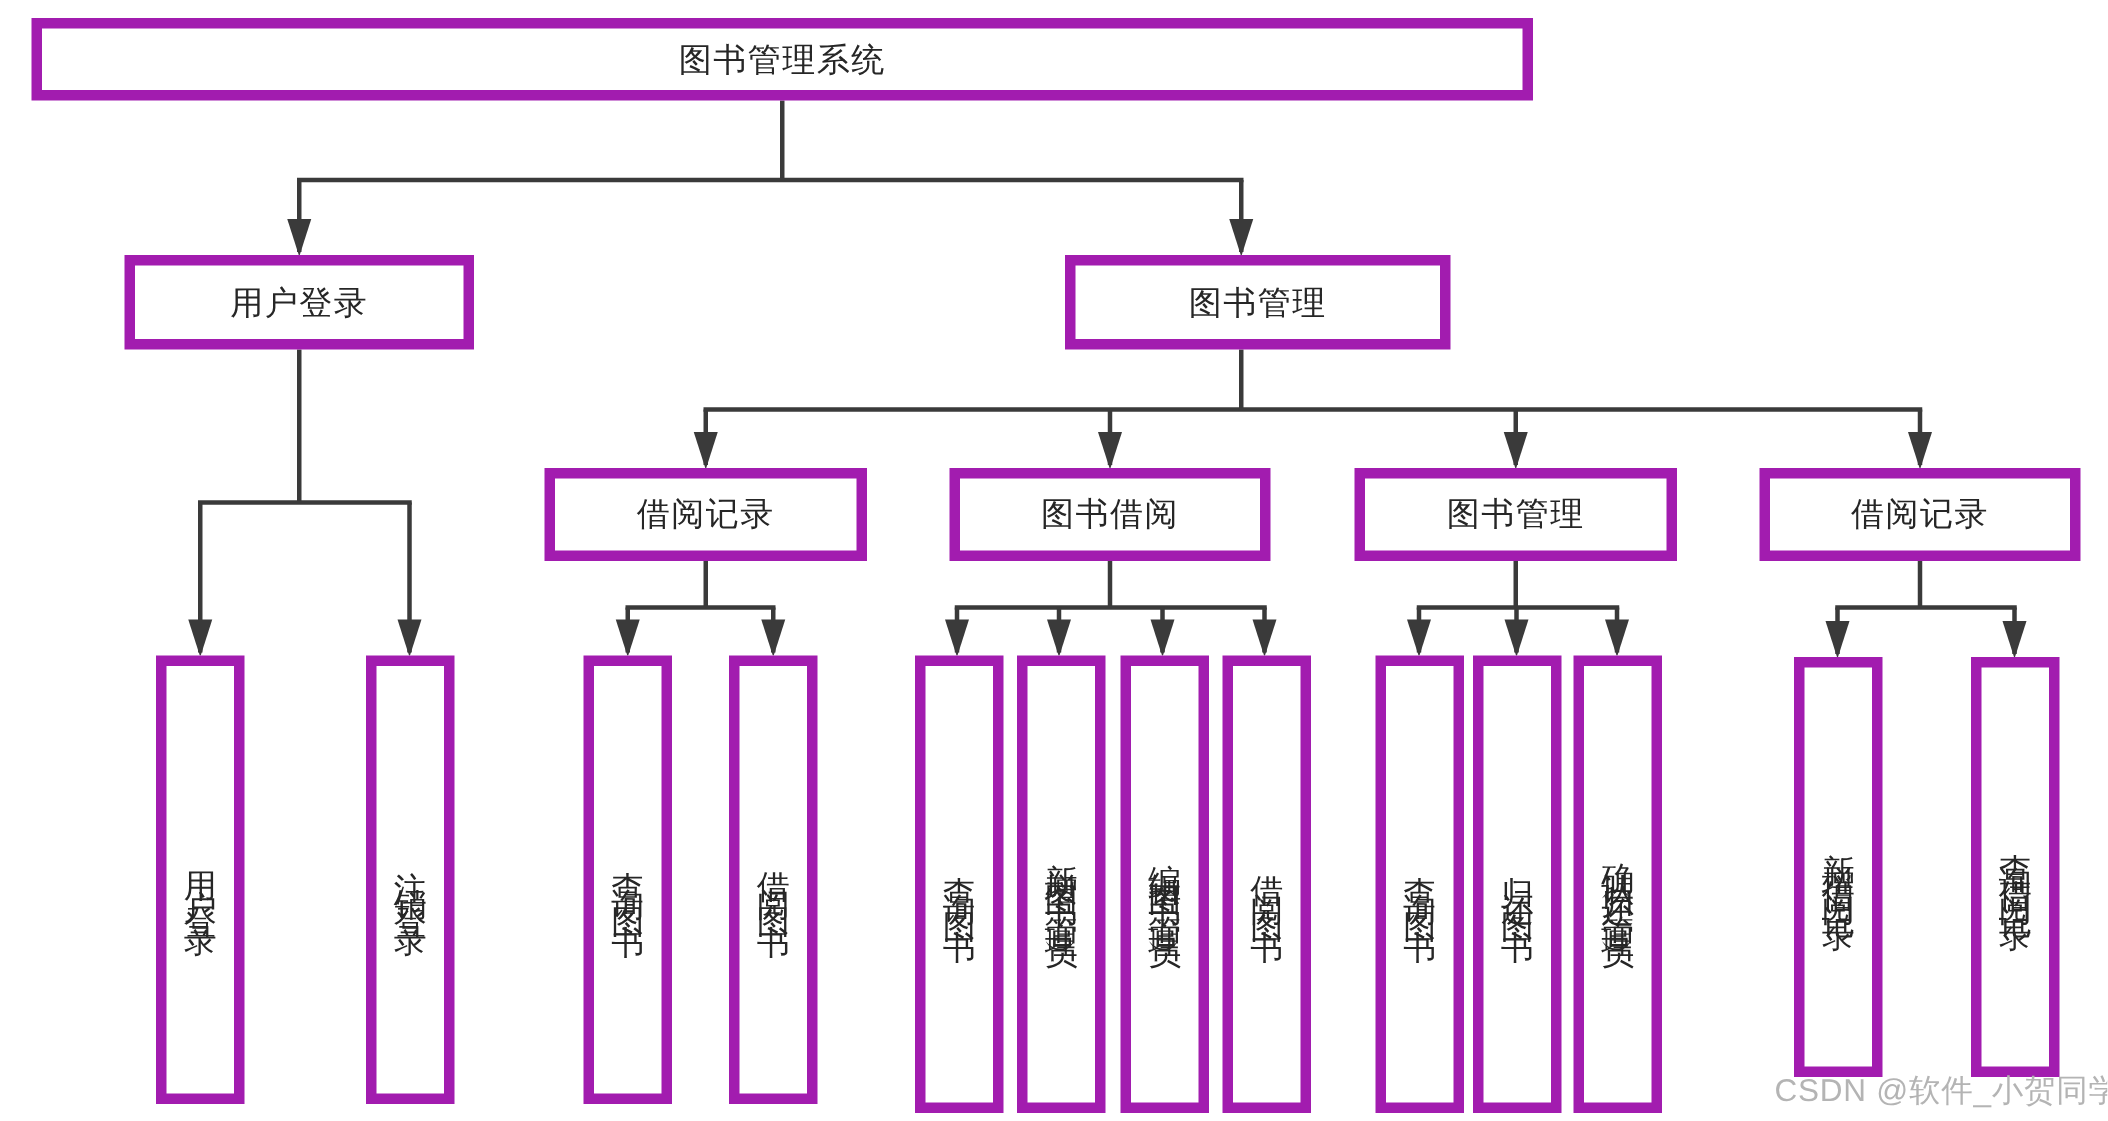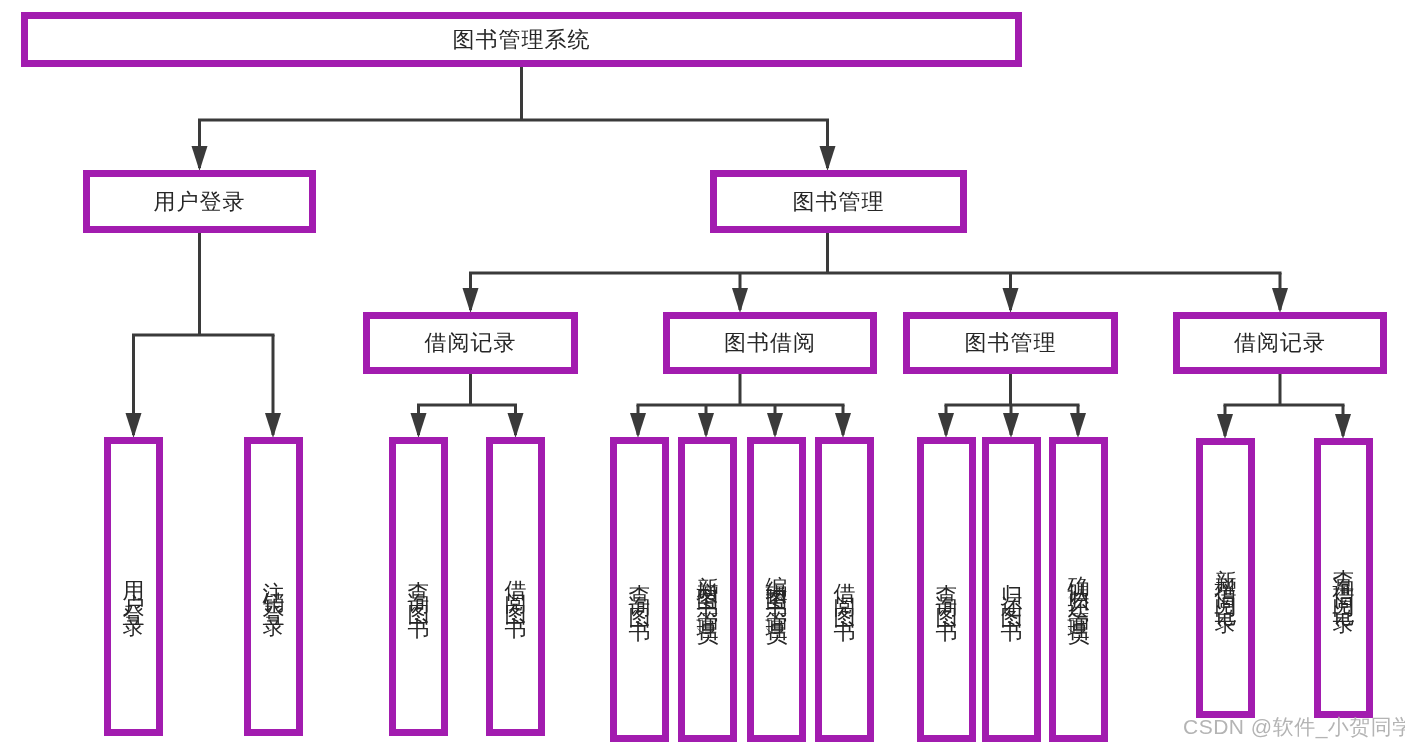"图书借阅" div.box { margin-left: 30px -> none }
